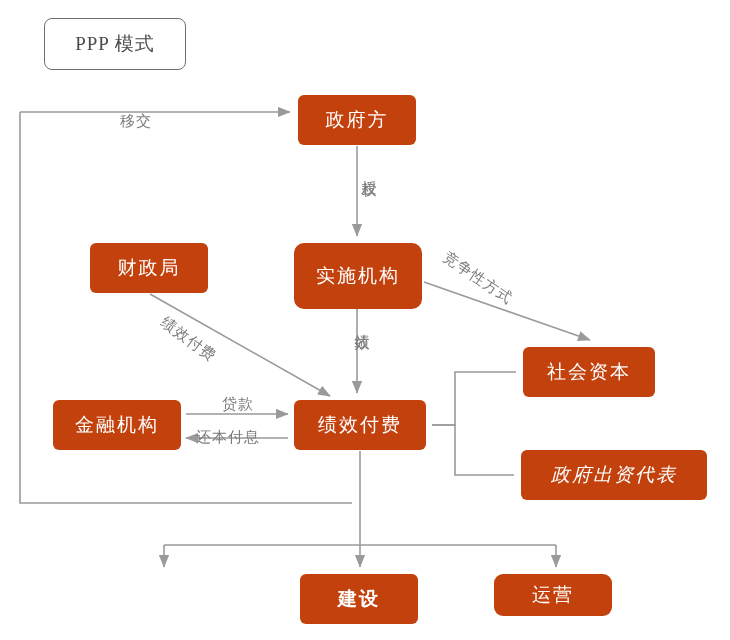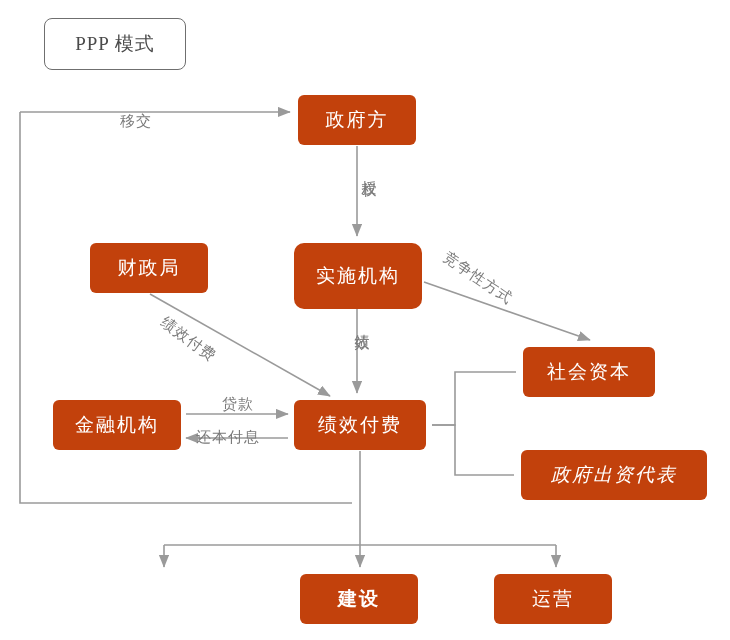"运营" div.node { border-radius: none -> 9px; height: 50px -> 42px }
